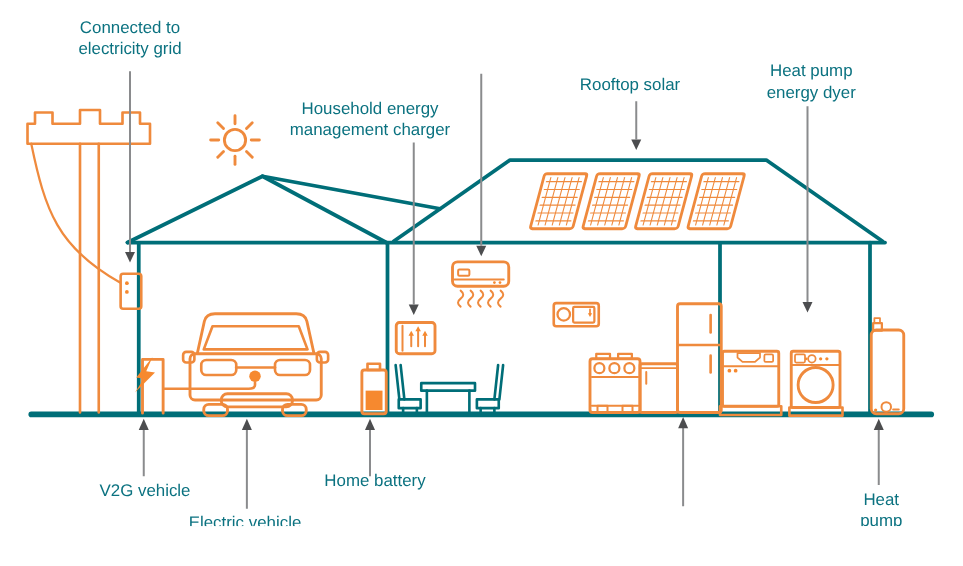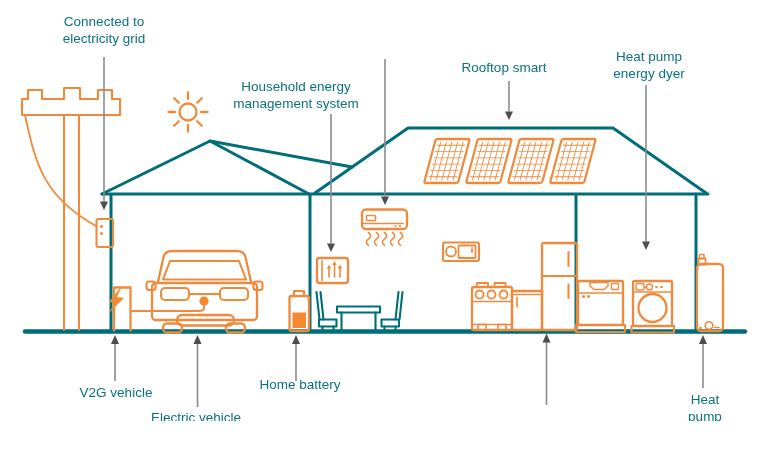"Rooftop smart" div.label { text: smart -> solar }
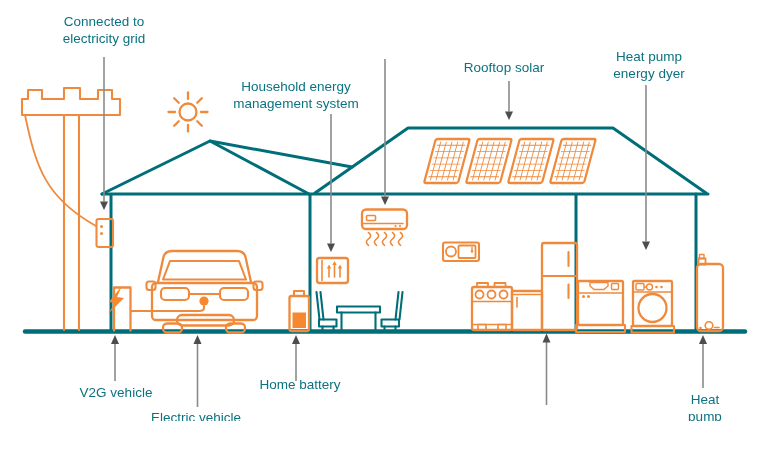"Household energy" div.label { text: system -> charger }
